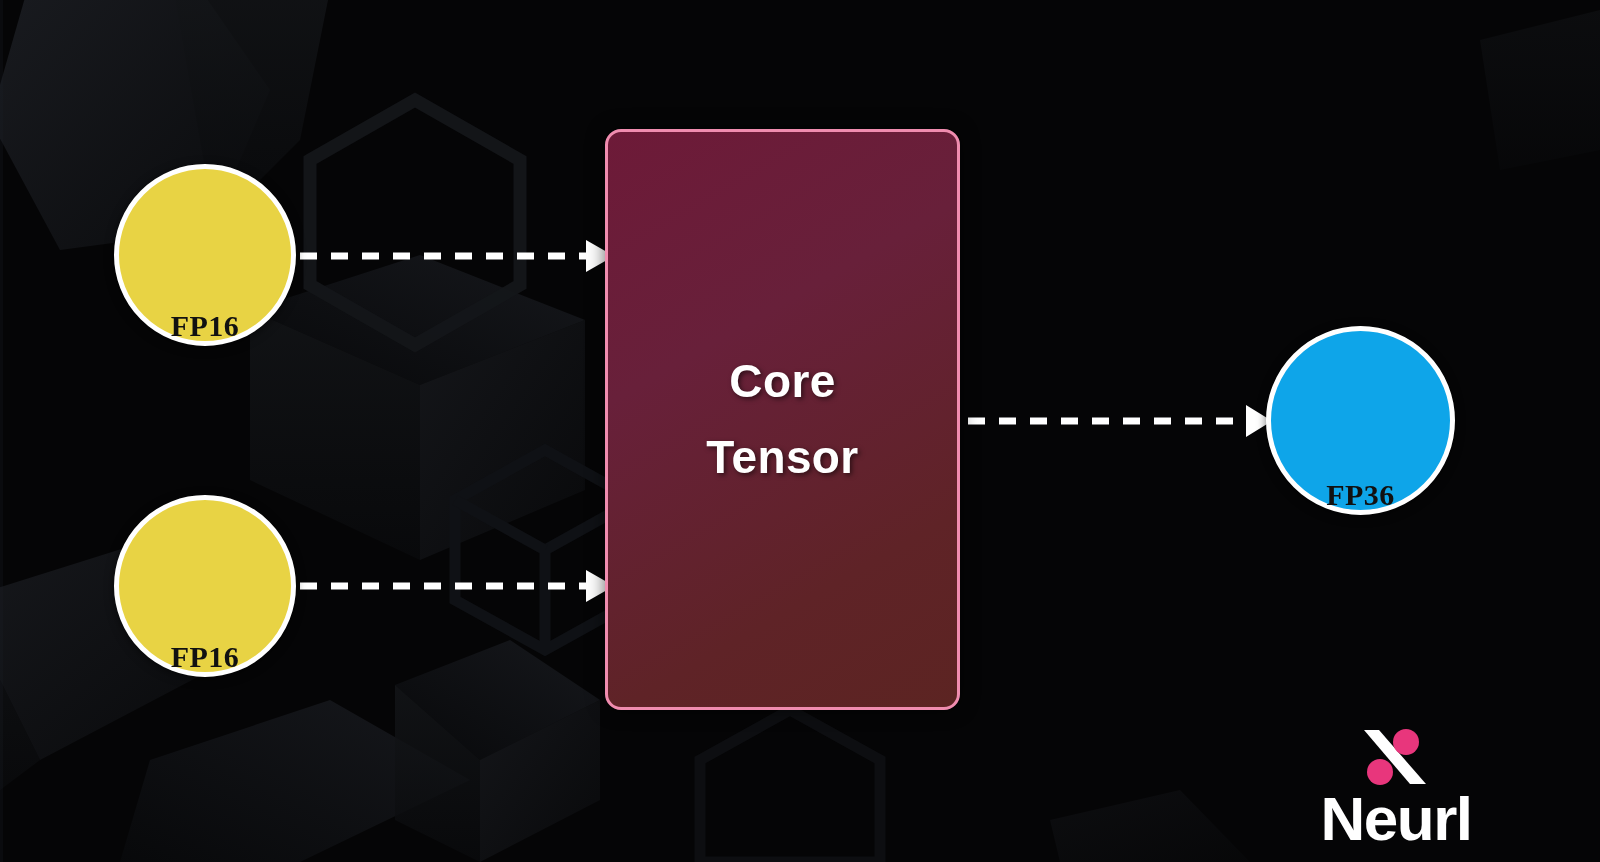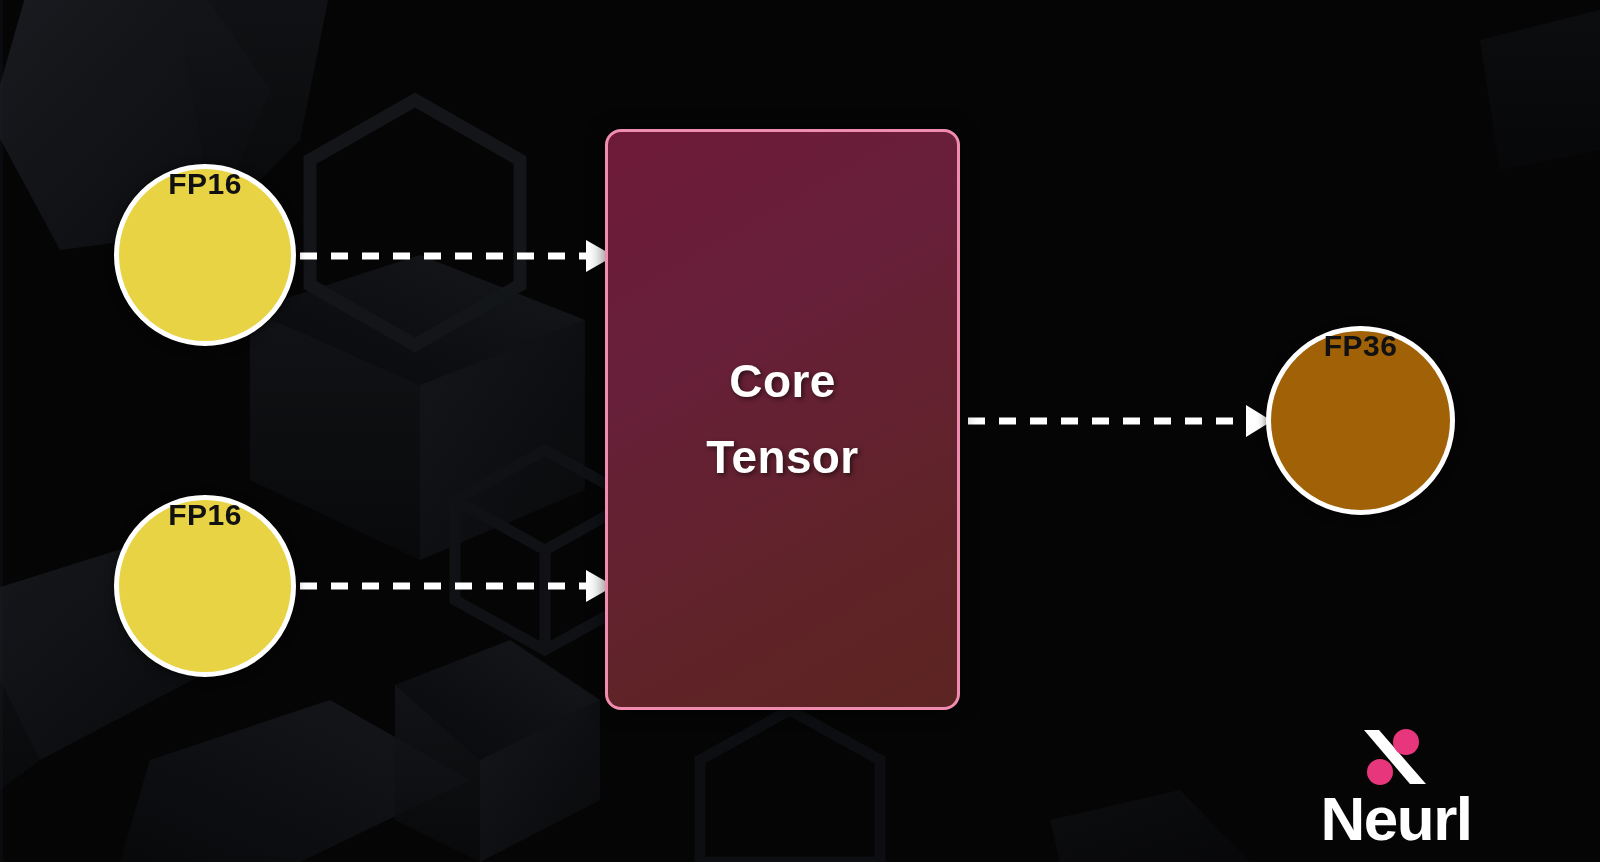"FP16" .node-circle { align-items: flex-start -> flex-end; font-family: none -> Liberation Serif, serif }
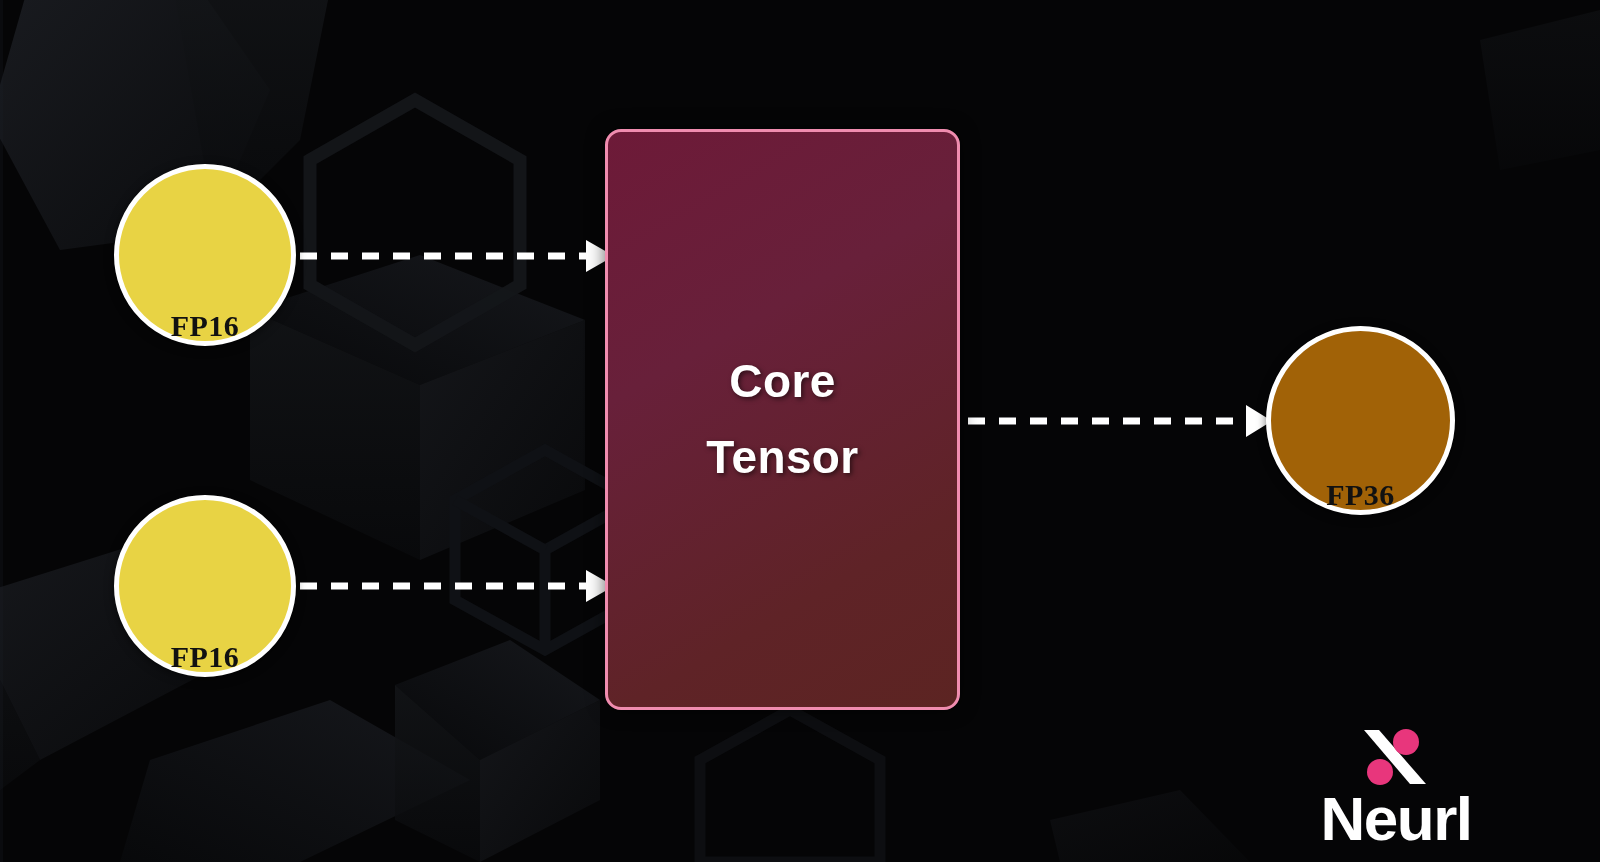"FP36" #node-fp36 { background: #a16207 -> #0ea5e9 }
